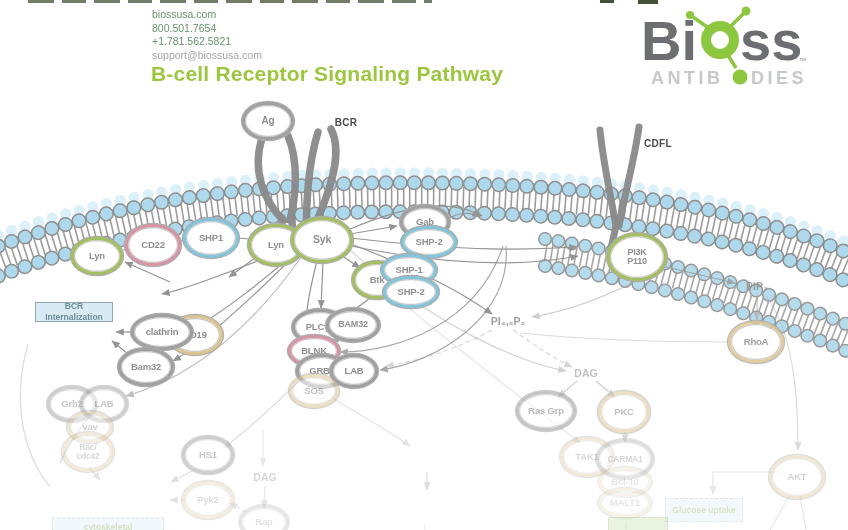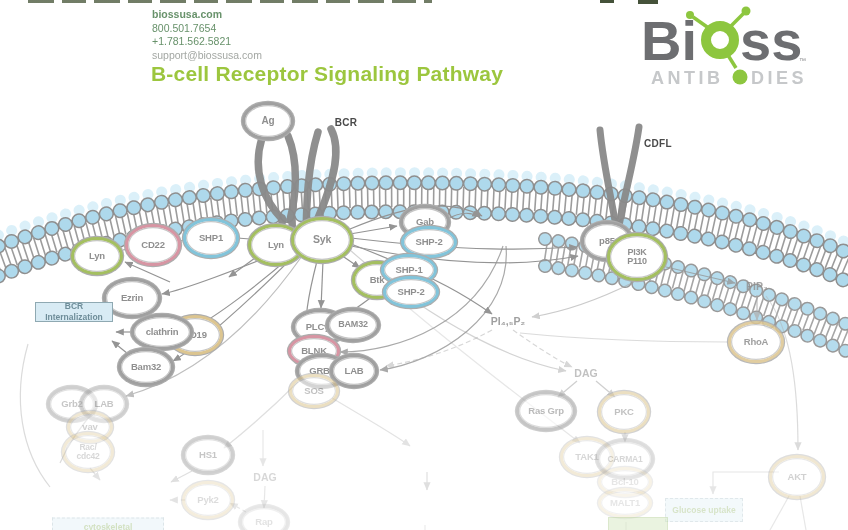"biossusa.com" .c-bold { font-weight: bold -> normal }
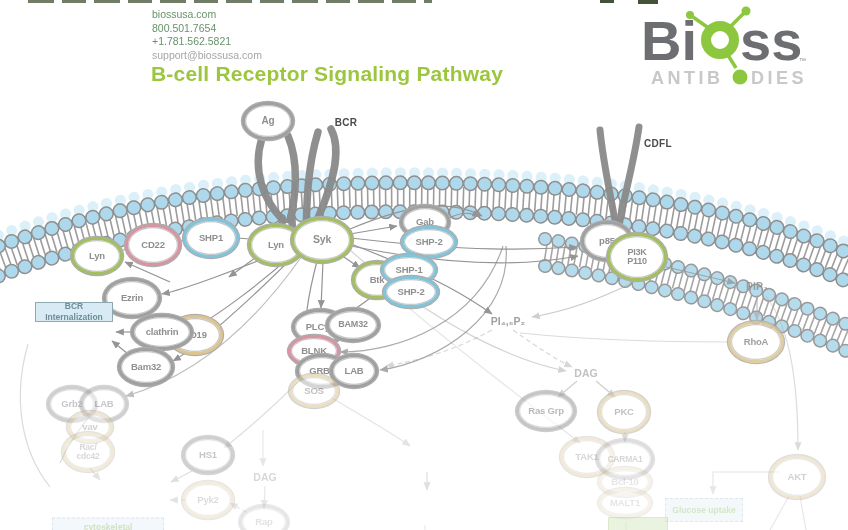"p85" div.node { html: <div>p85</div> -> none }
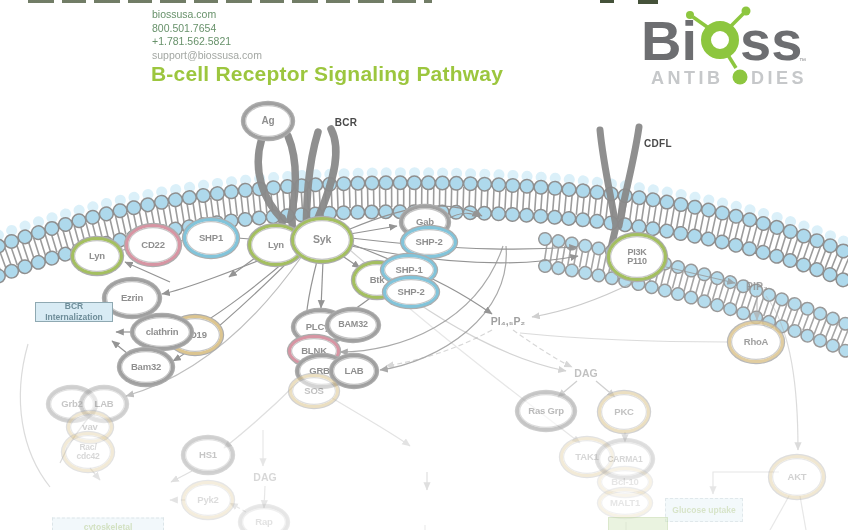"Ezrin" div.node { html: <div>Ezrin</div> -> none }
